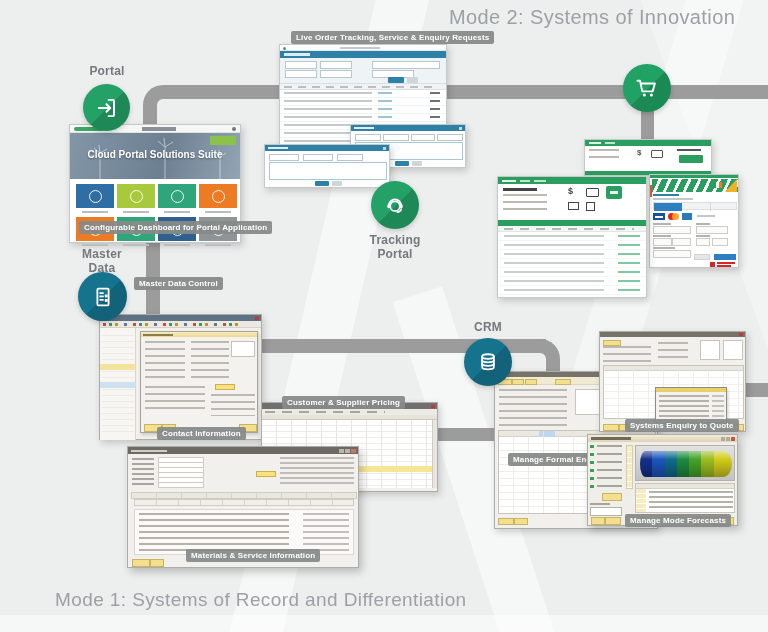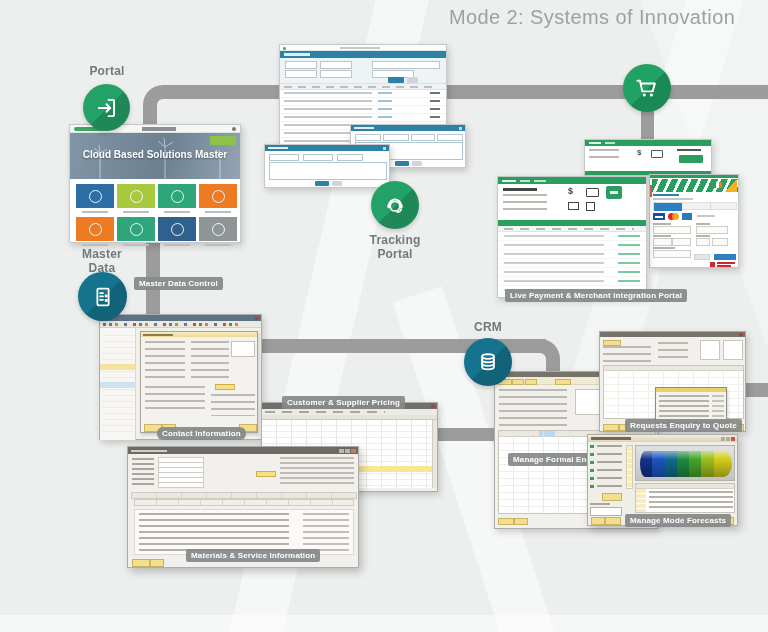"Live Order Tracking, Service &" div.cap { html: none -> <div>Live Order Tracking, Service &amp; Enquiry Requests</div> }
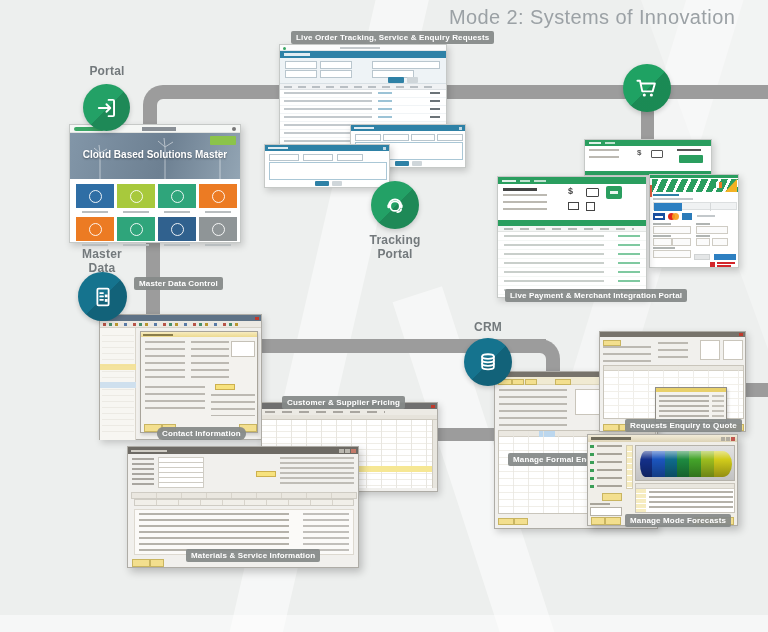"Cloud Based Solutions Master" div { text: Based Solutions Master -> Portal Solutions Suite }
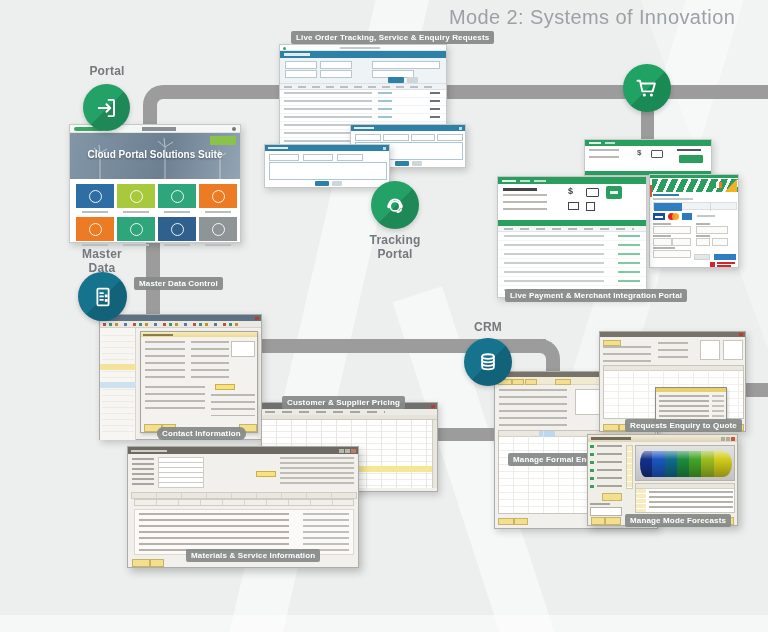"Configurable Dashboard for Portal" div.cap { html: none -> <div>Configurable Dashboard for Portal Application</div> }
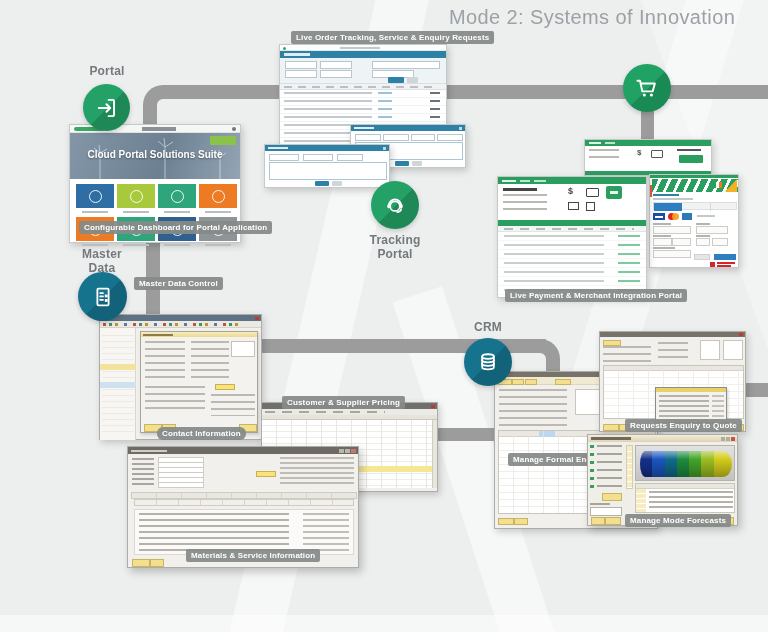"Live Payment & Merchant Integration" div.cap { html: <div>Live Payment &amp; Merchant Integration Portal</div> -> none }
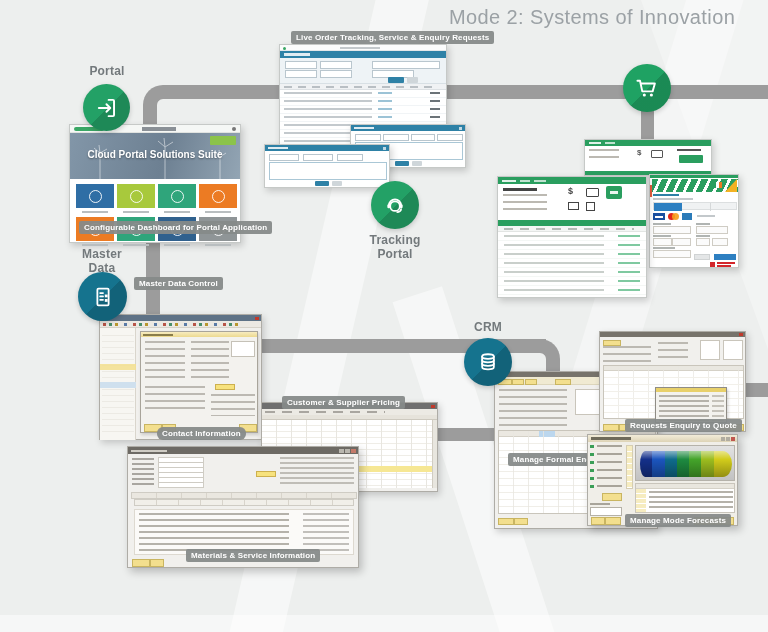"Requests Enquiry to Quote" div.cap { text: Requests -> Systems }
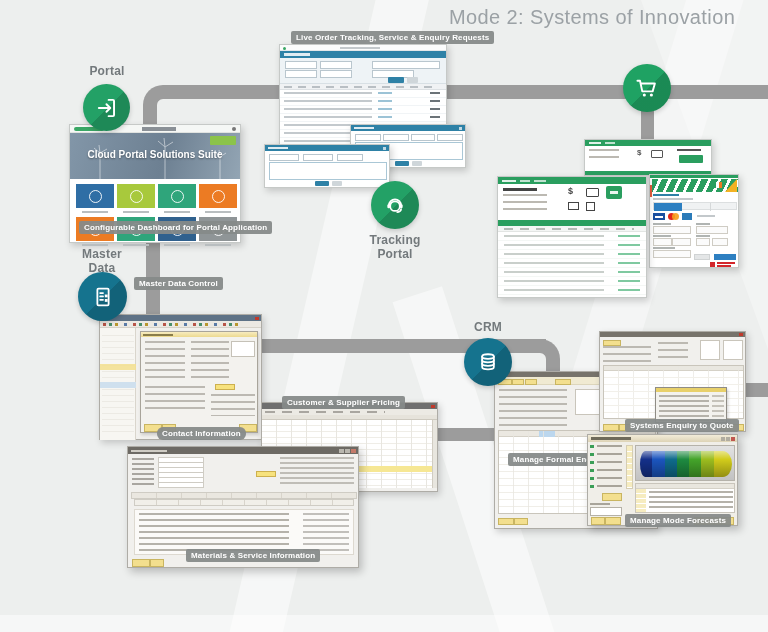"Contact Information" div.cap { border-radius: 6px -> none }
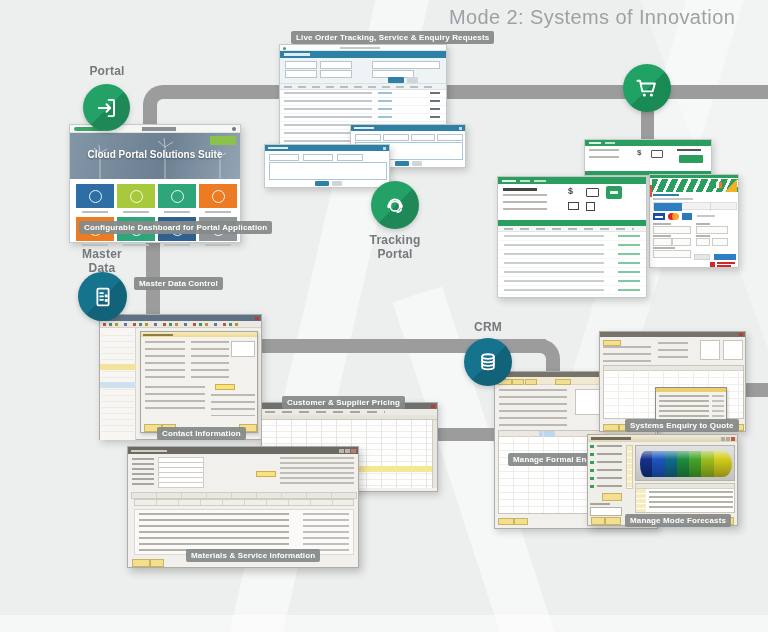"Mode 1: Systems of Record" div.mode { html: none -> <div>Mode 1: Systems of Record and Differentiation</div> }
